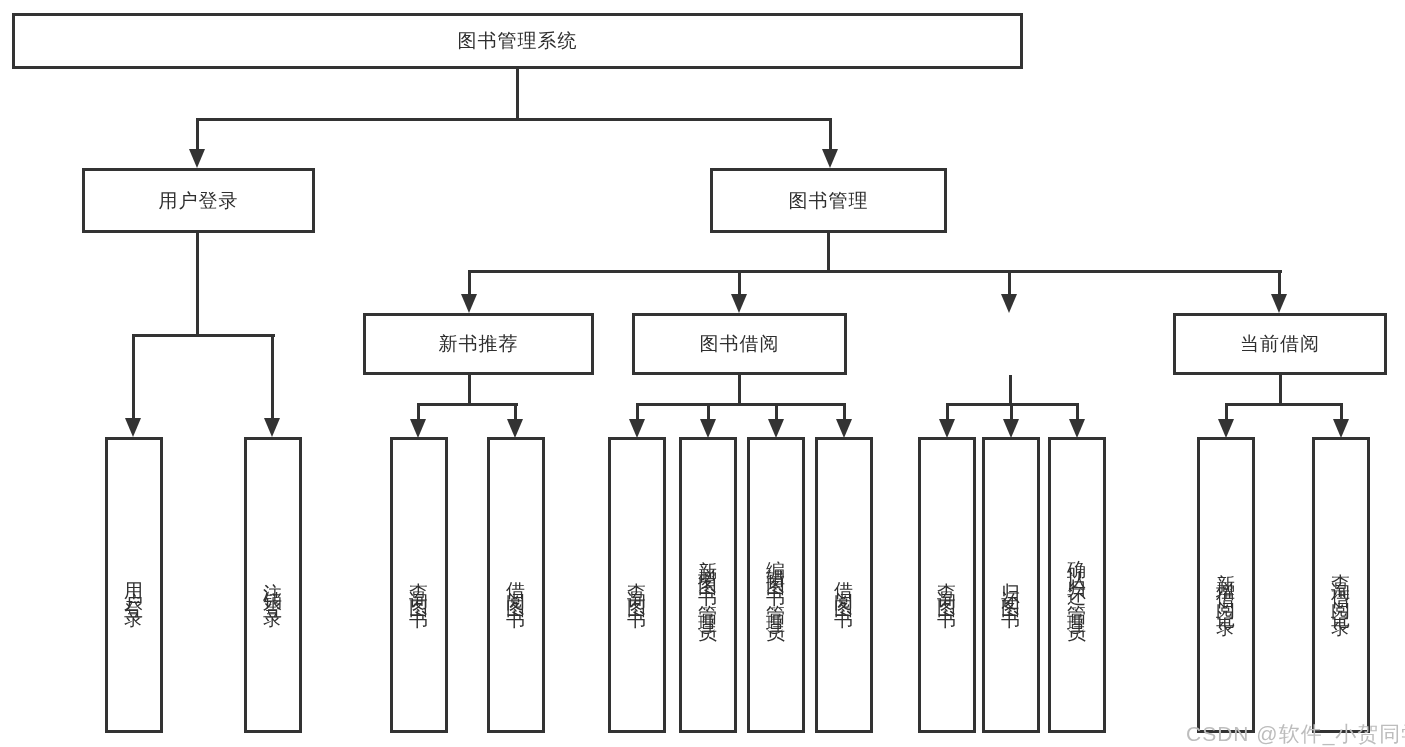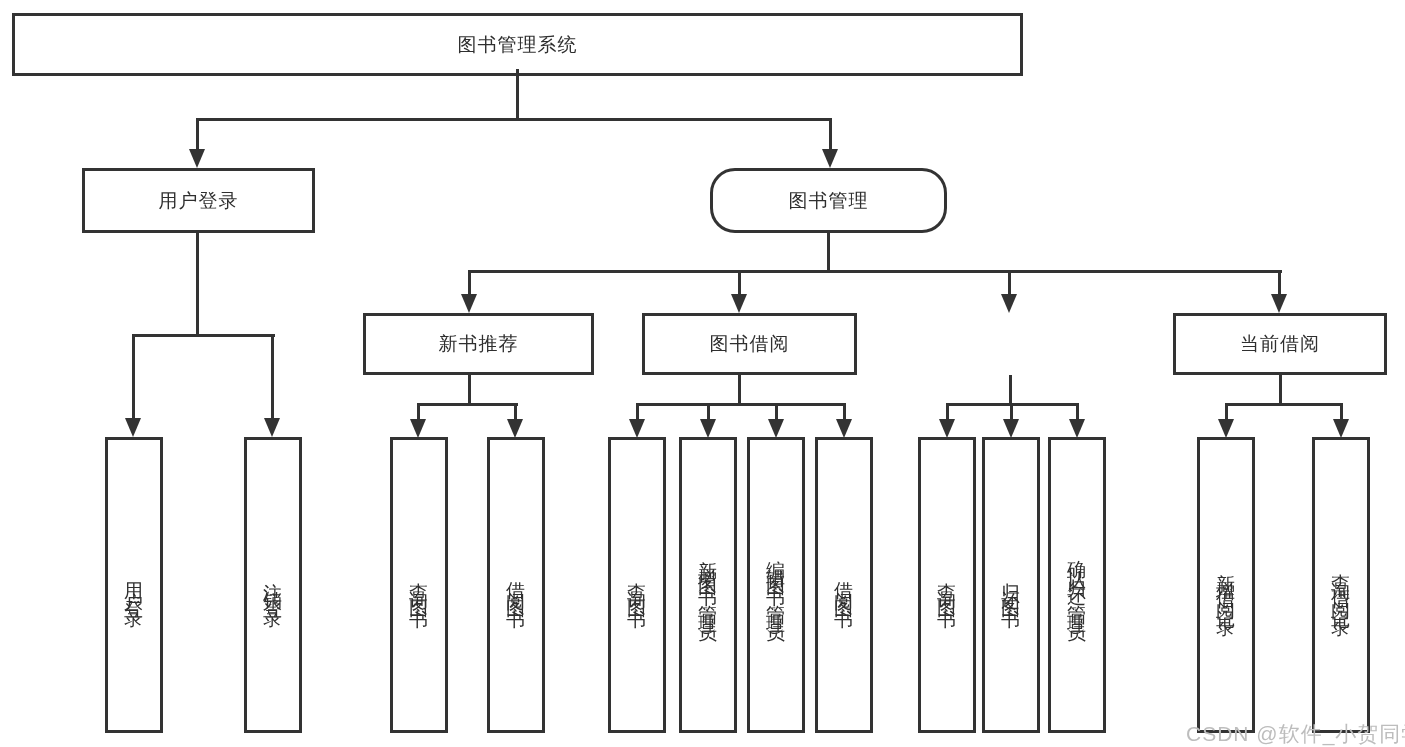"图书管理系统" div.box { height: 63px -> 56px }
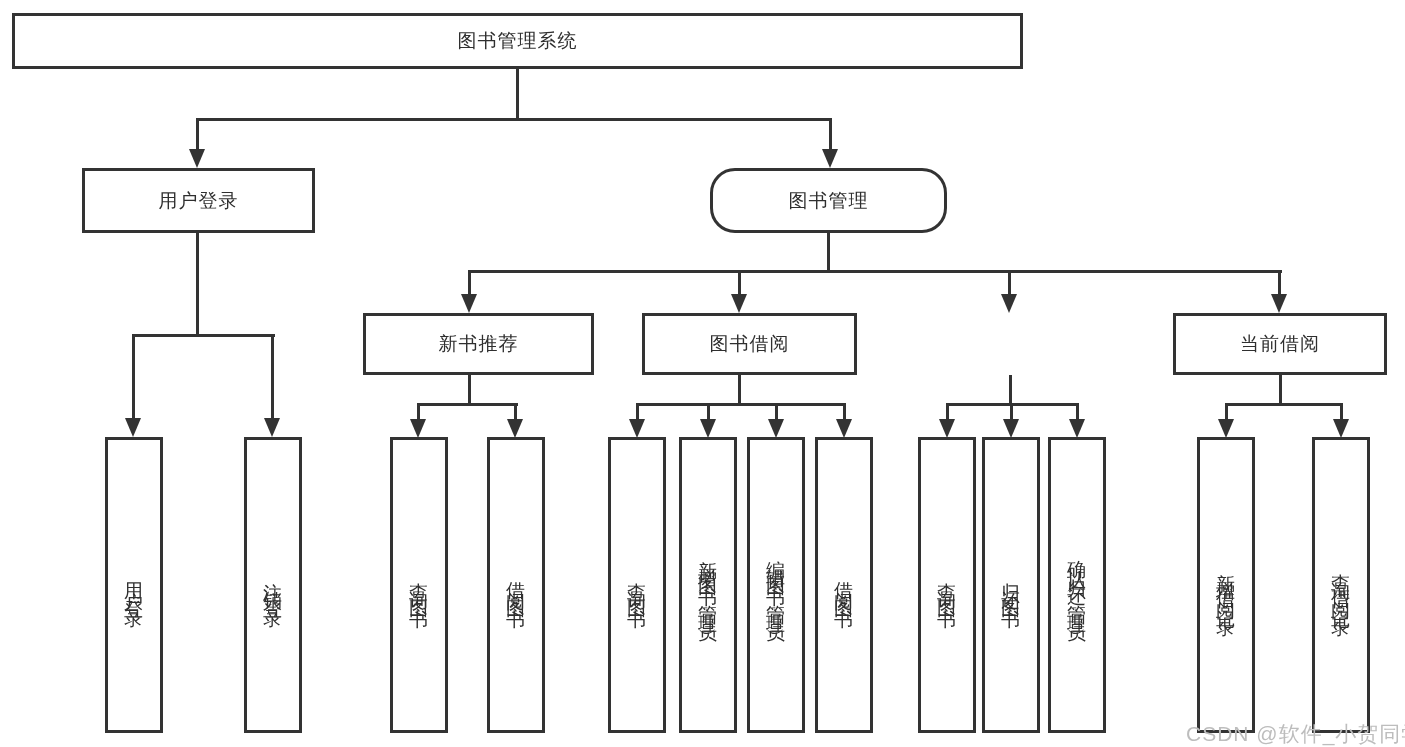"图书管理" div.box { border-radius: 25px -> none }
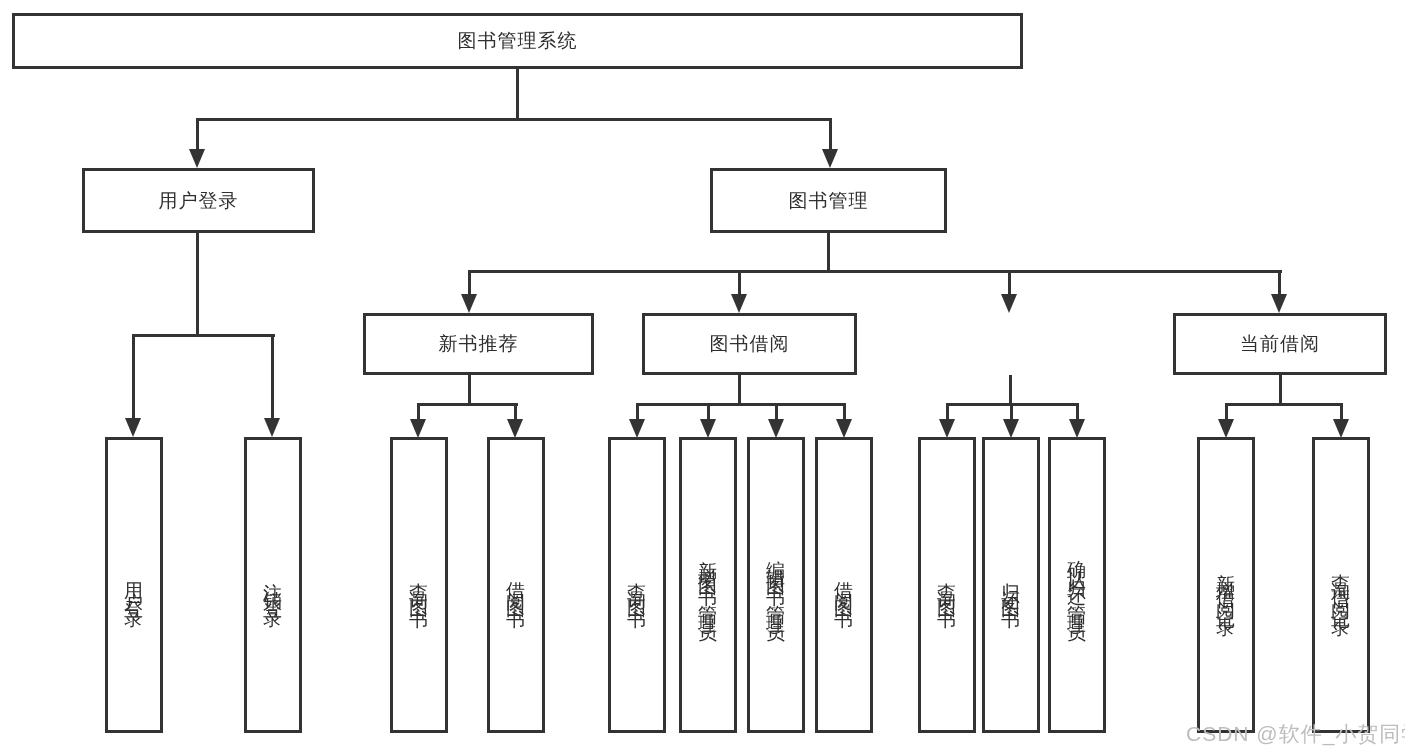"图书借阅" div.box { margin-left: 10px -> none }
